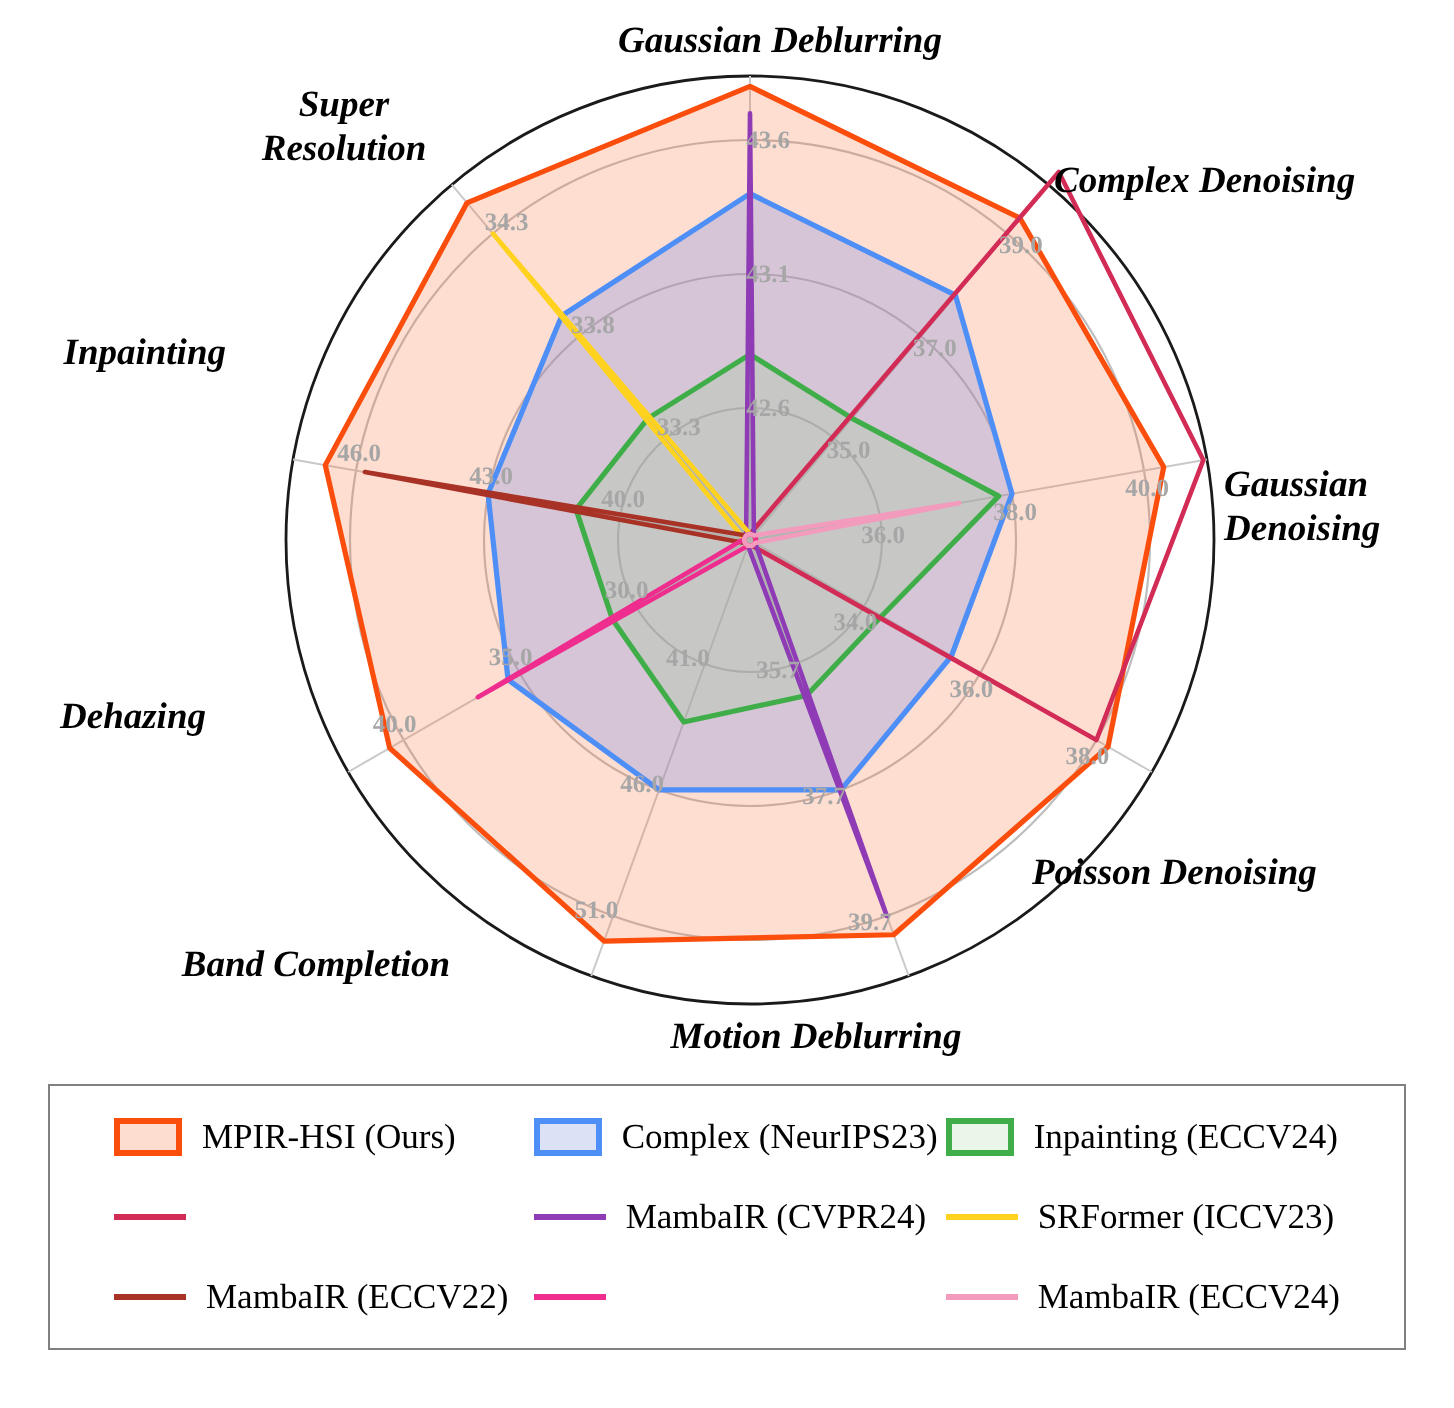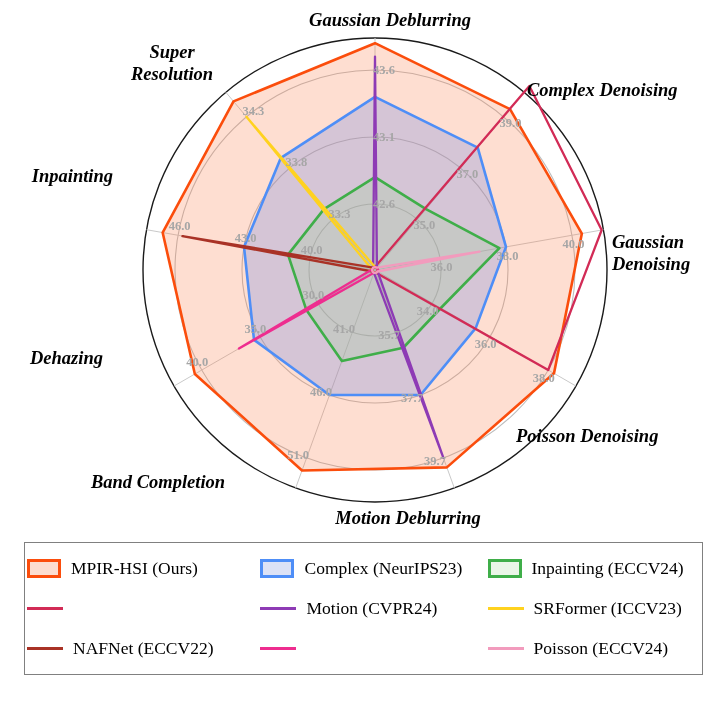"MPIR-HSI (Ours)" .legend { padding: 15px 2px -> 15px 32px }
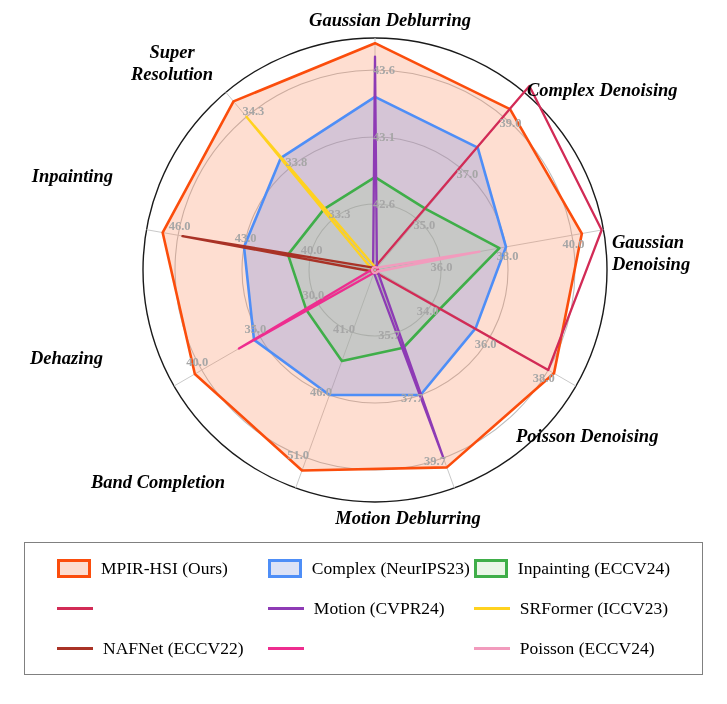"Motion (CVPR24)" span.legend-label { text: Motion -> MambaIR }
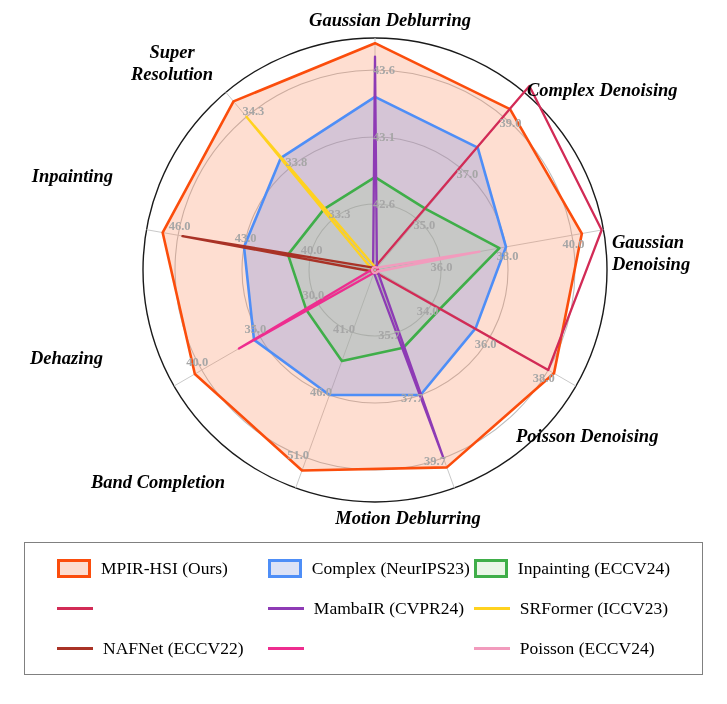"NAFNet (ECCV22)" span.legend-label { text: NAFNet -> MambaIR }
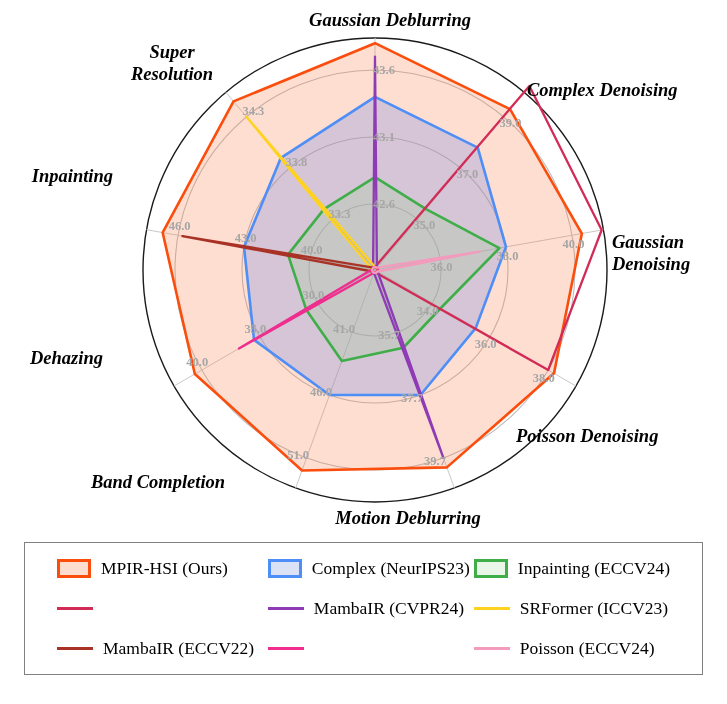"Poisson (ECCV24)" span.legend-label { text: Poisson -> MambaIR }
